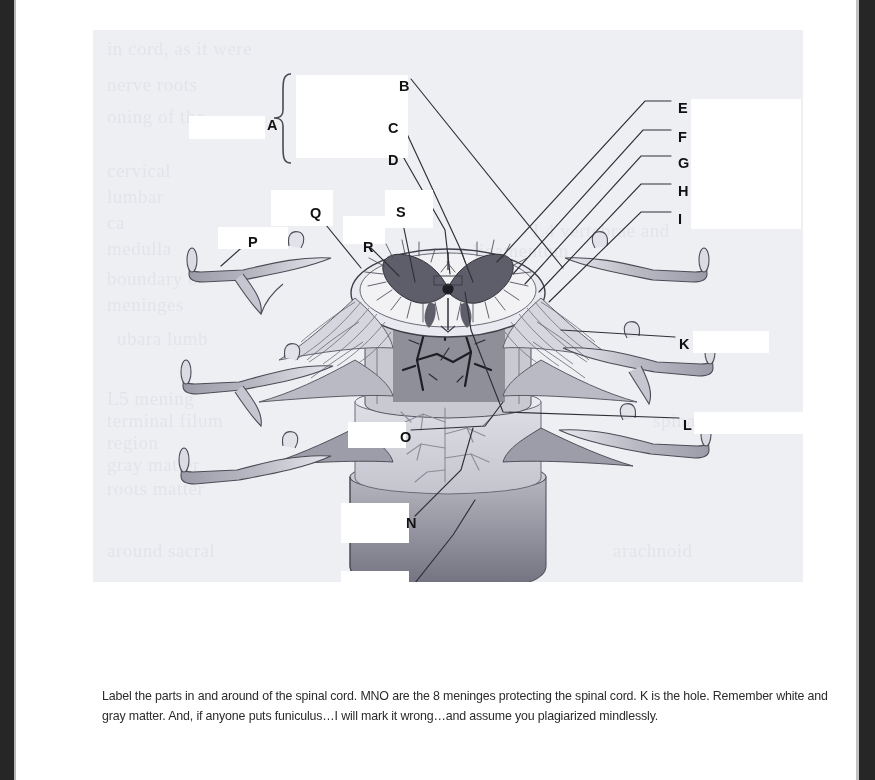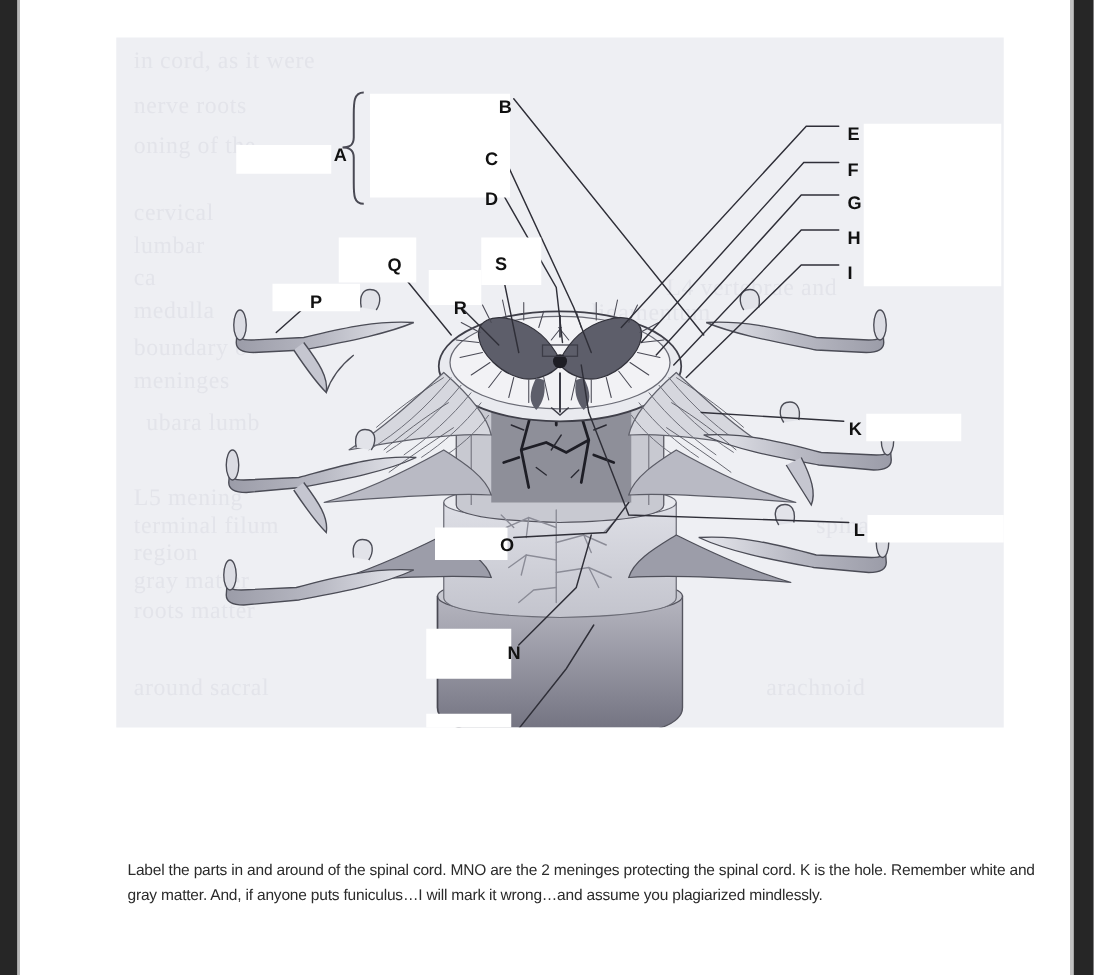"Label the parts in and" div { text: 2 -> 8 }
